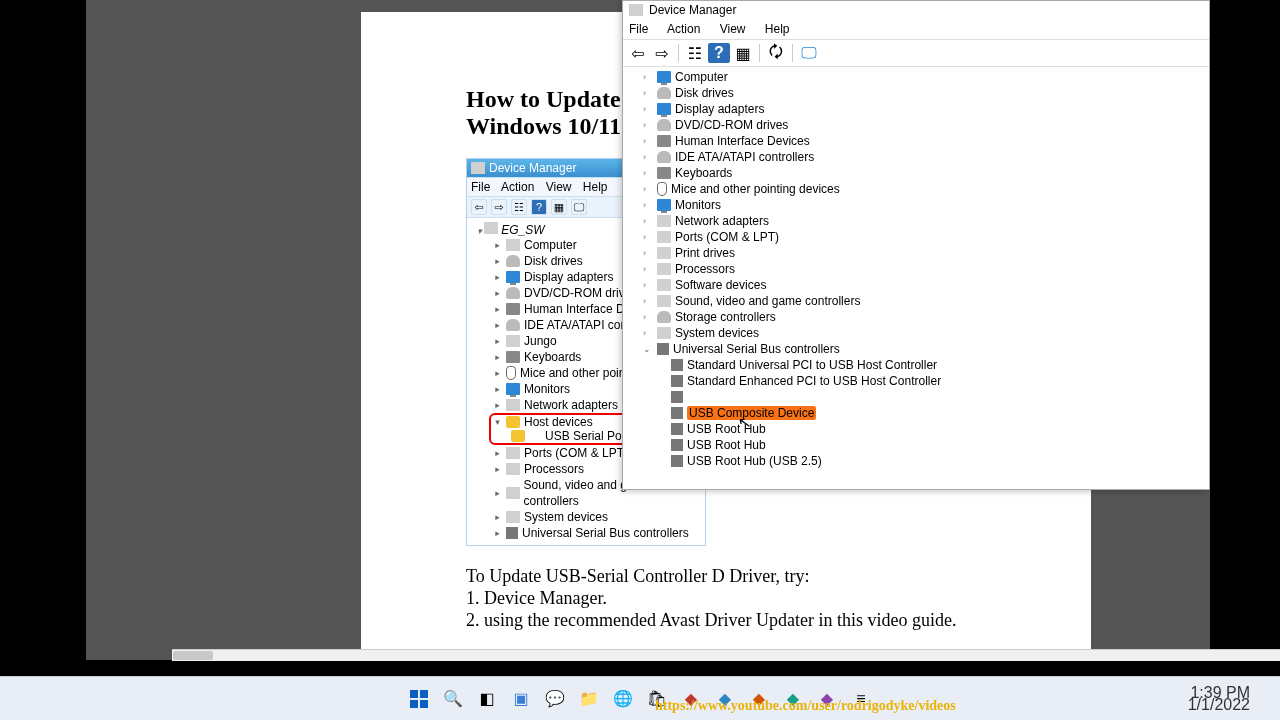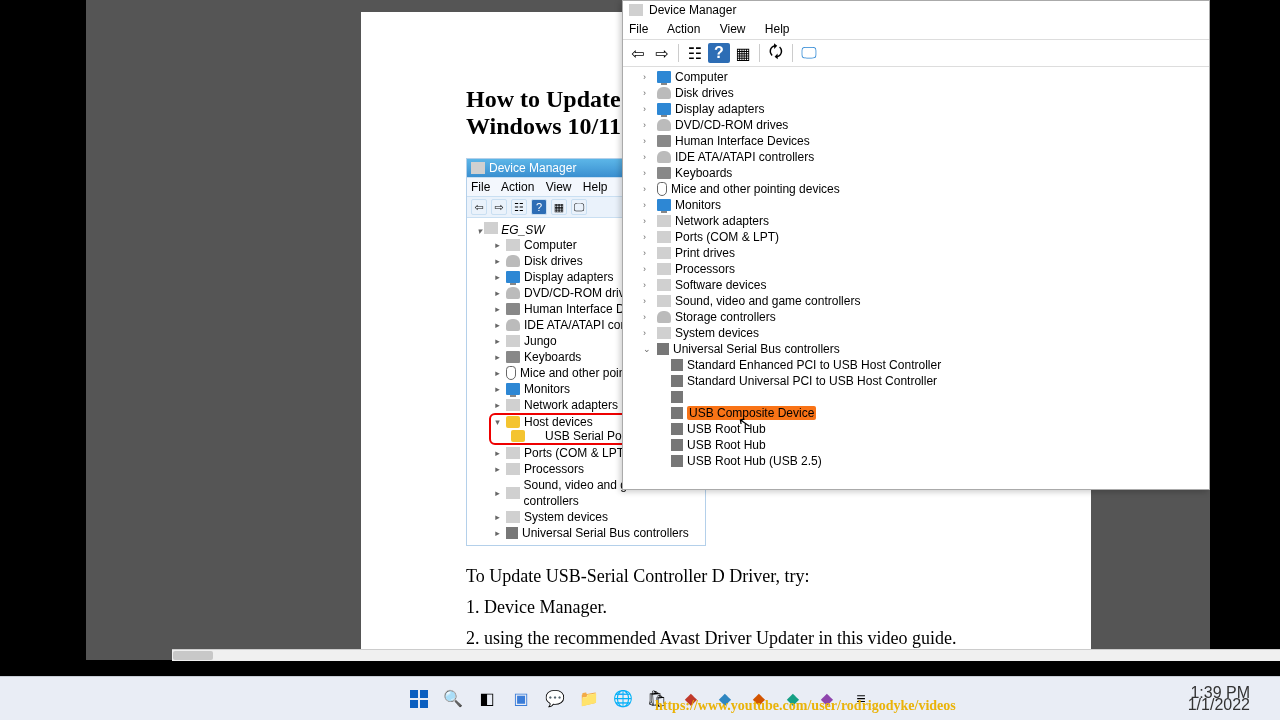"Standard Enhanced PCI to USB" div.row { order: before "Standard Universal PCI to USB" -> after "Standard Universal PCI to USB" }
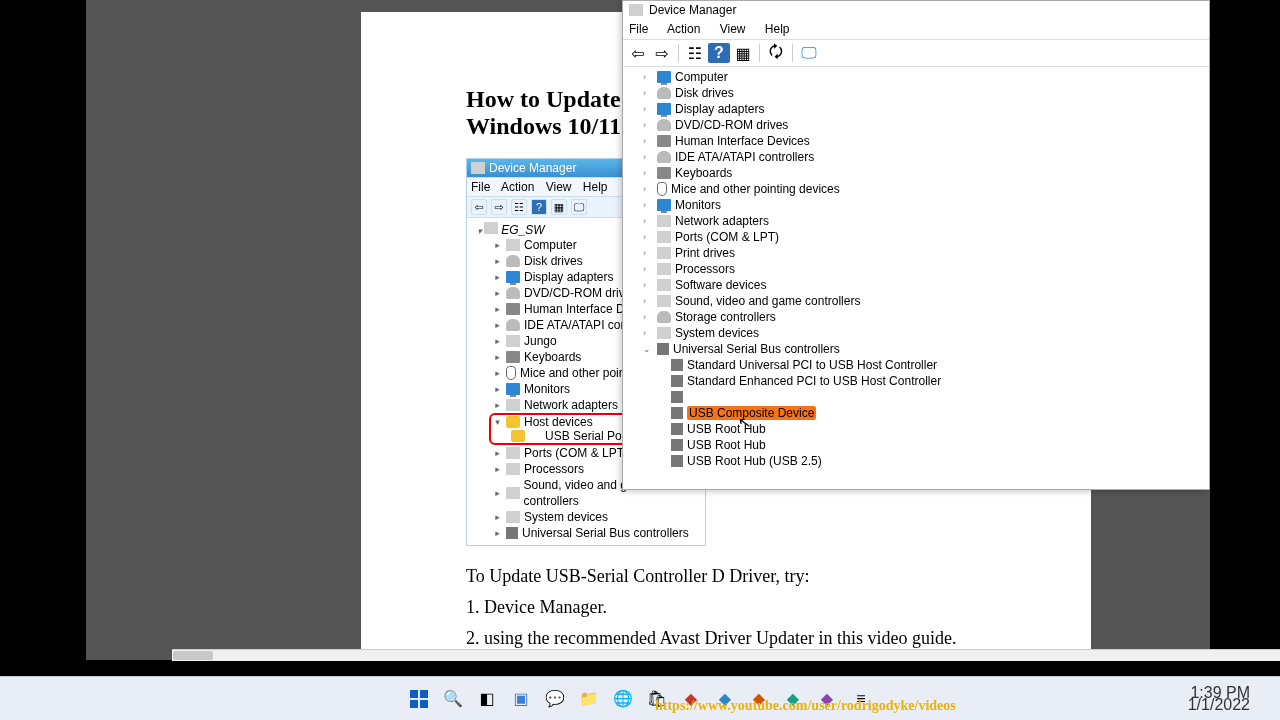"To Update USB-Serial Controller D" .doc p { margin: 10px 0 -> 1px 0 }
